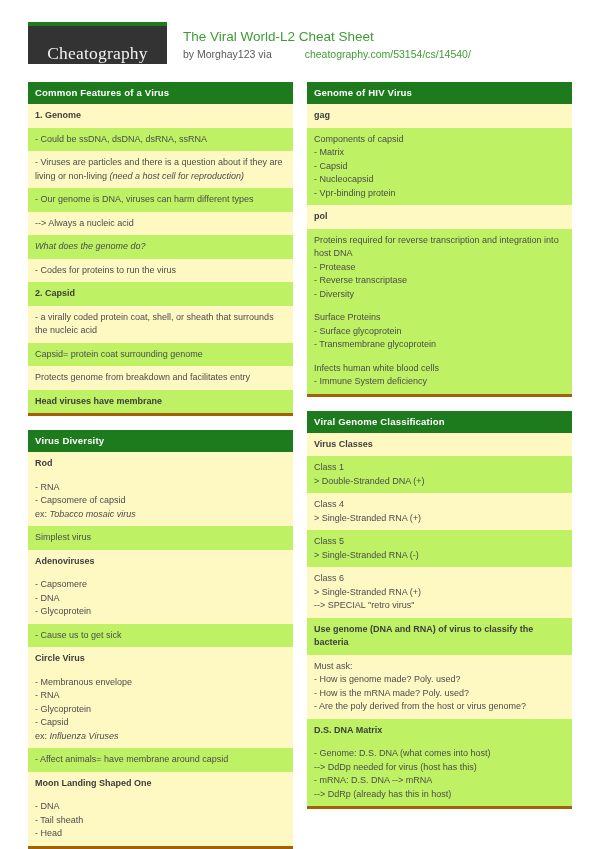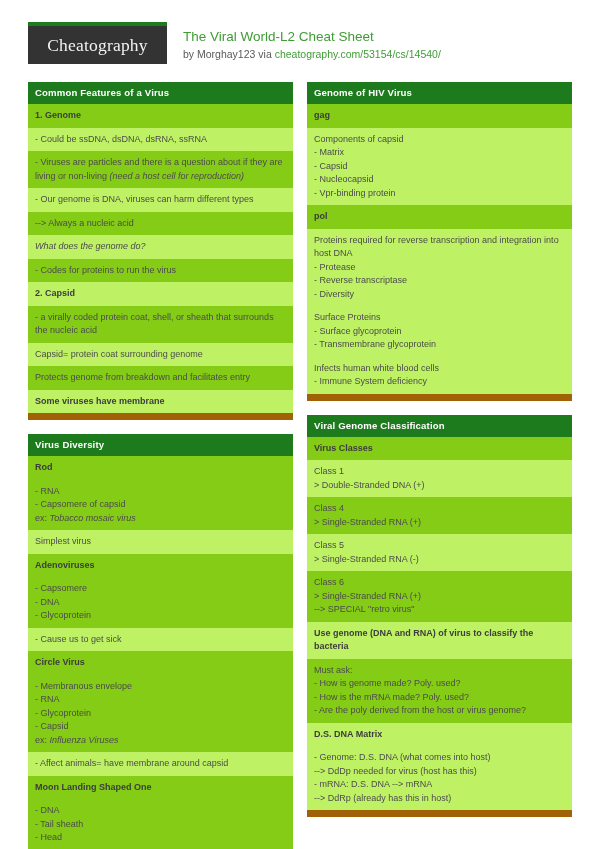"Cheatography" .logo-box { align-items: center -> flex-end }
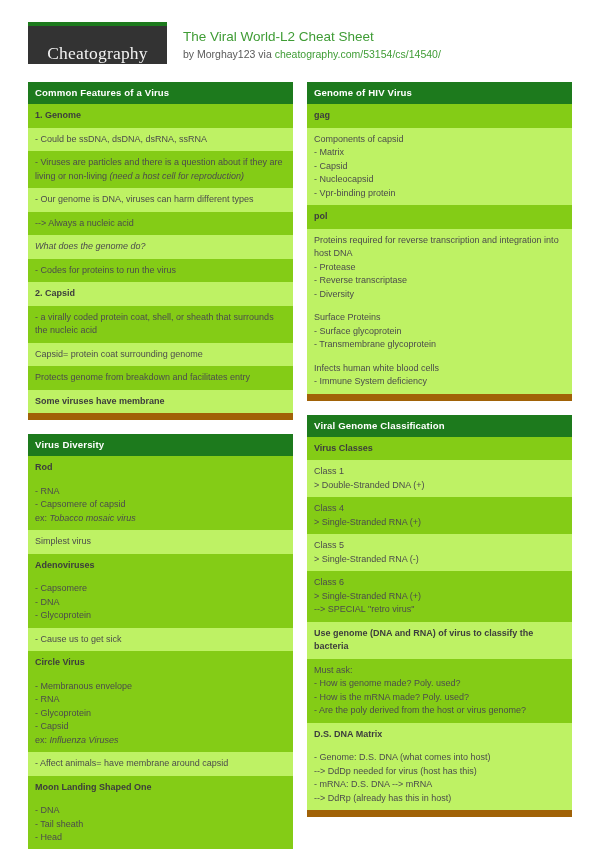"cheatography.com/53154/cs/14540/" .sheet-byline .src-link { margin-left: none -> 30px }
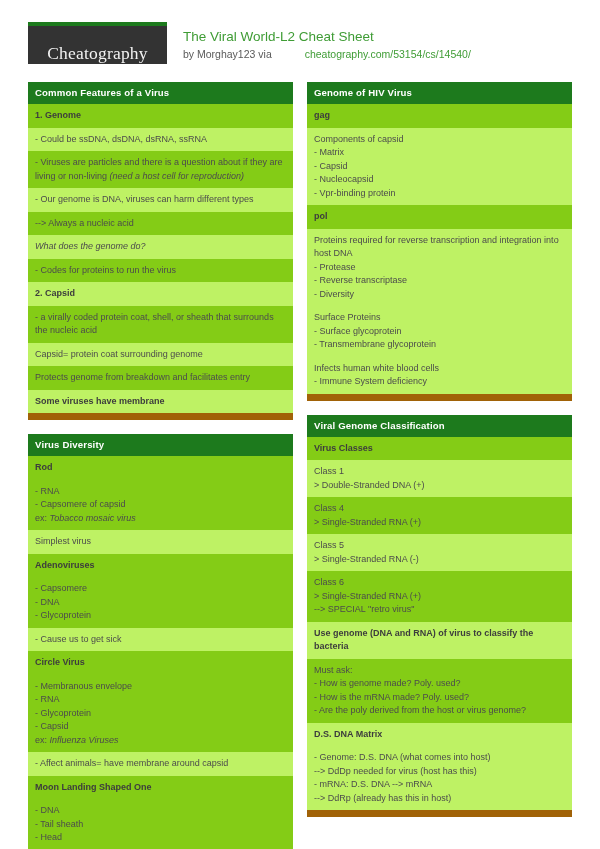"Common Features of a Virus" .section { border-bottom: 7px solid #a16207 -> 3px solid #a16207 }
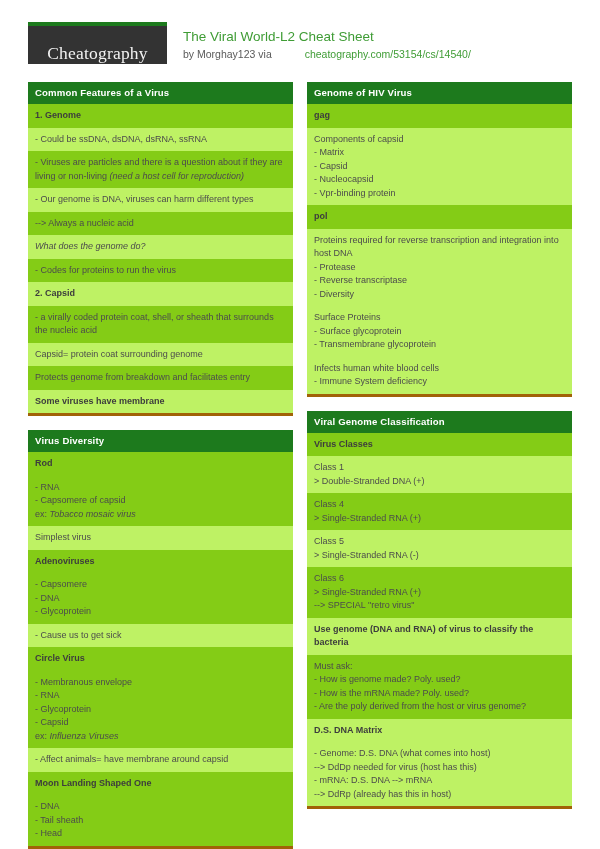"1. Genome" .row.shade { background: #84cc16 -> #fef9c3 }
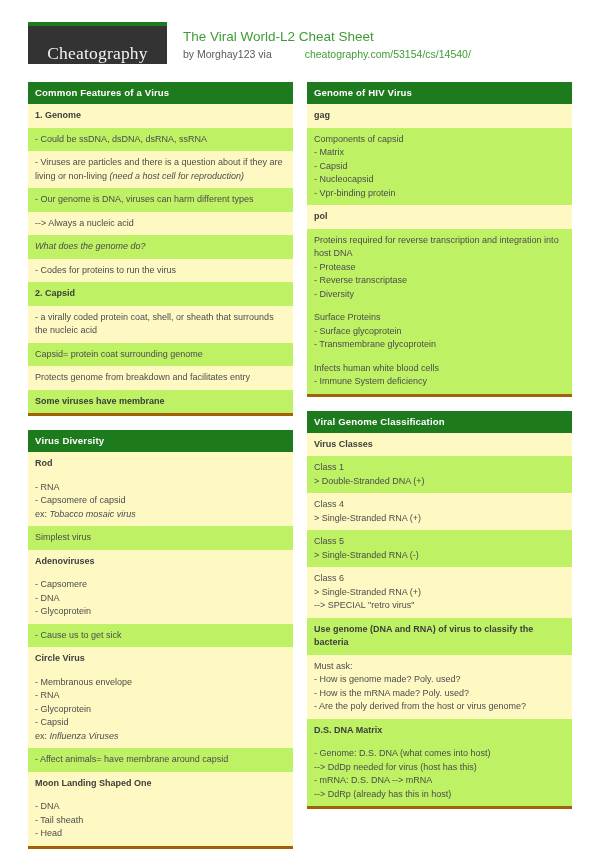"Some viruses have membrane" span.line { text: Some -> Head }
